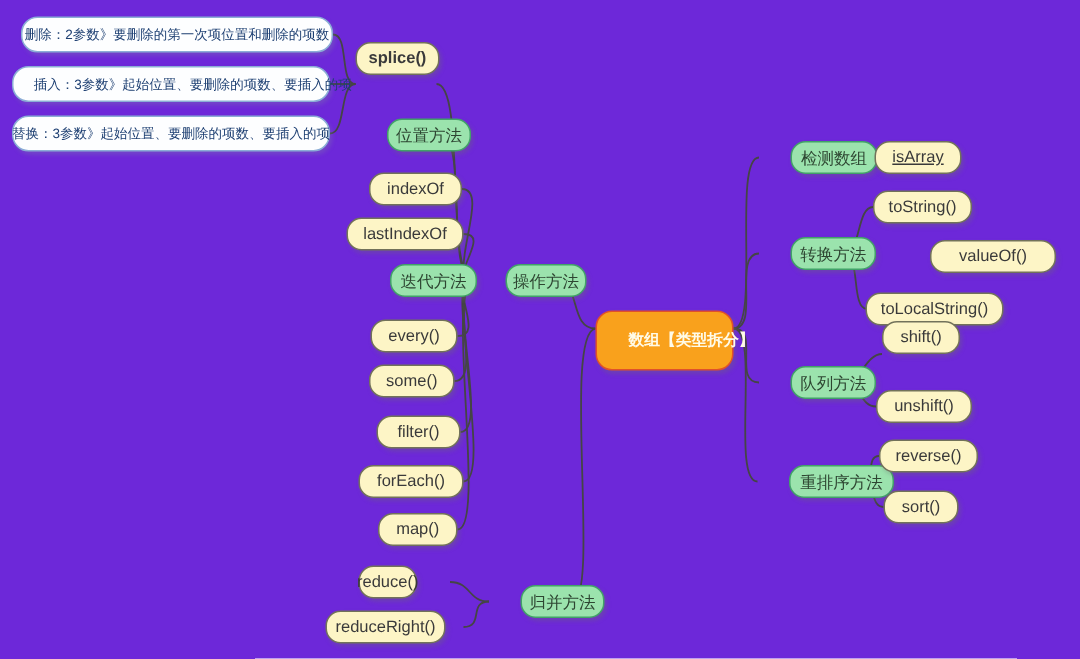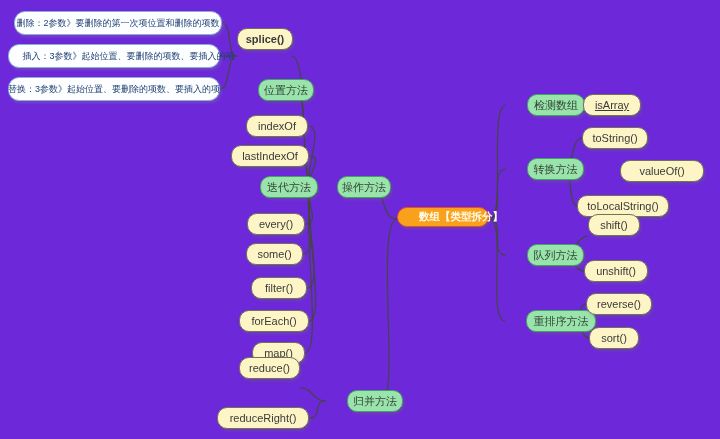"数组【类型拆分】" .root { height: 20px -> 40px }
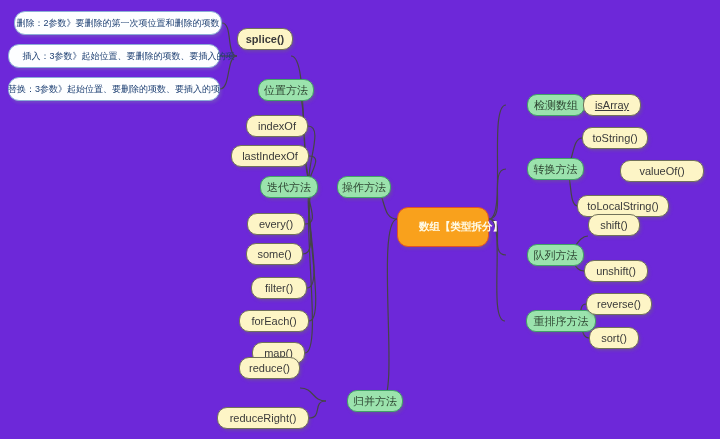"reduce()" div.node { top: 357px -> 377px; width: 61px -> 39px }
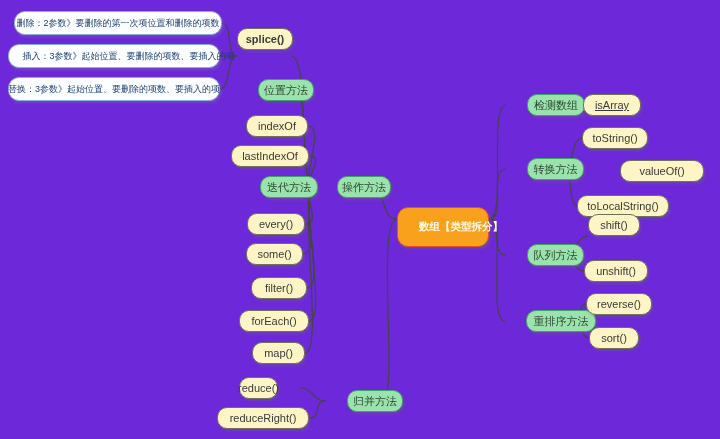"reduceRight()" div.node { width: 92px -> 80px }
